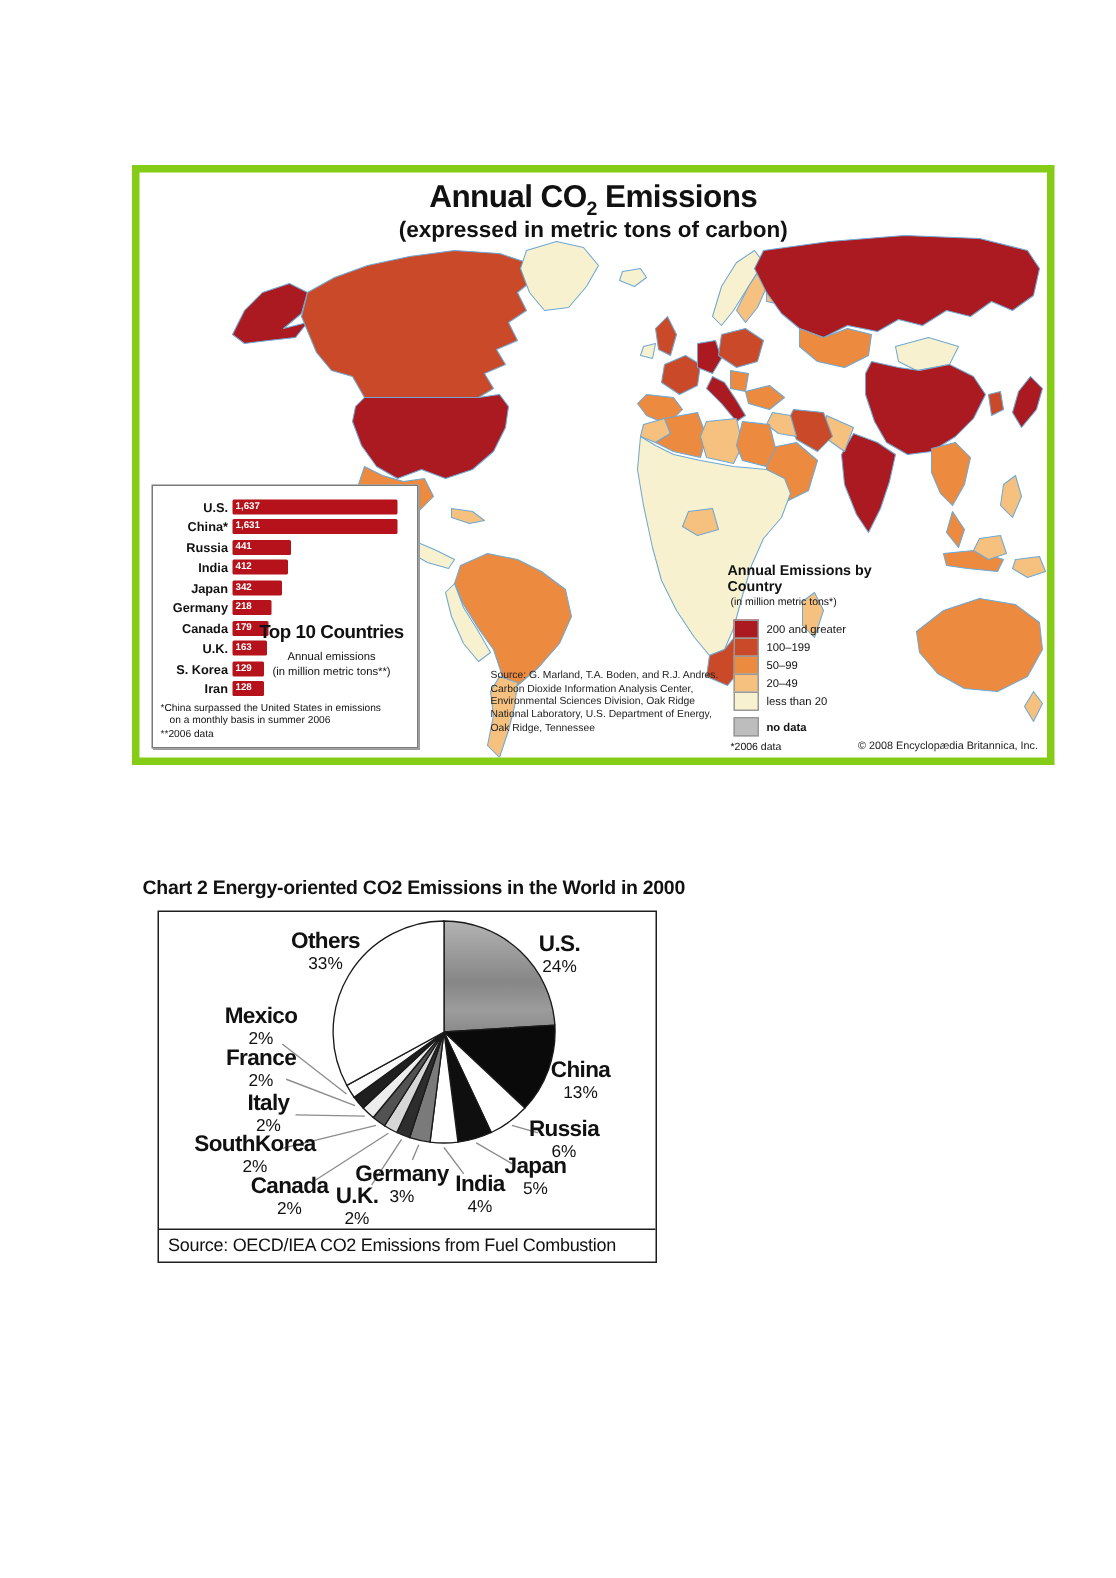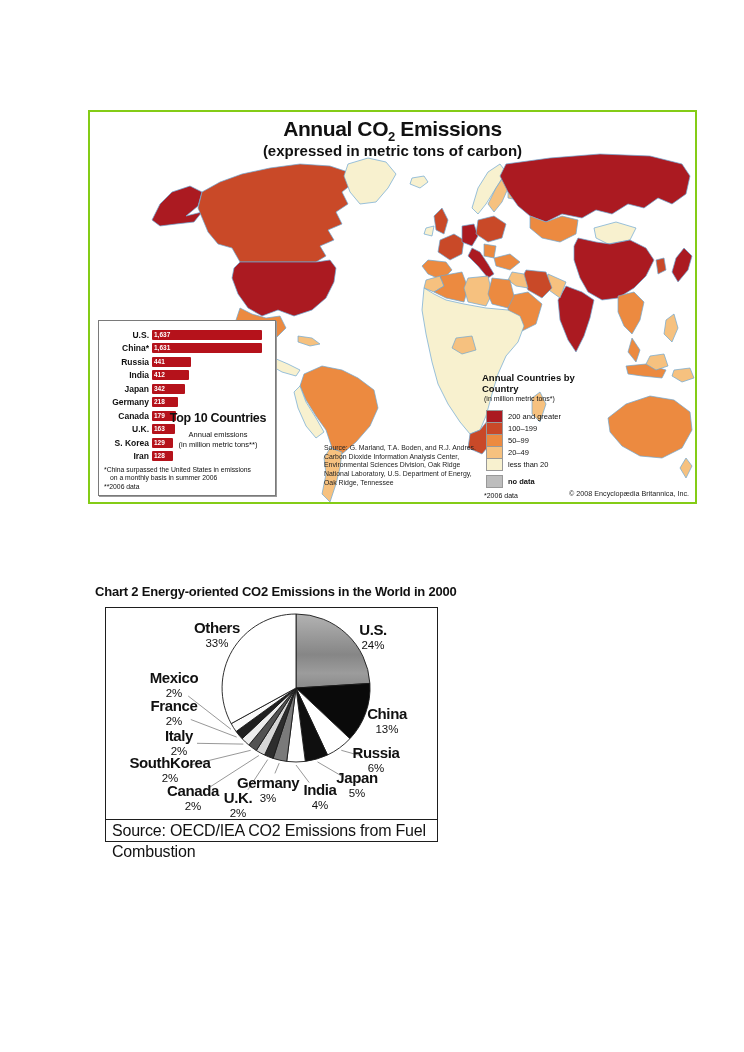"Annual CO2 Emissions" .map-fig { border: 2px solid #84cc16 -> 5px solid #84cc16 }
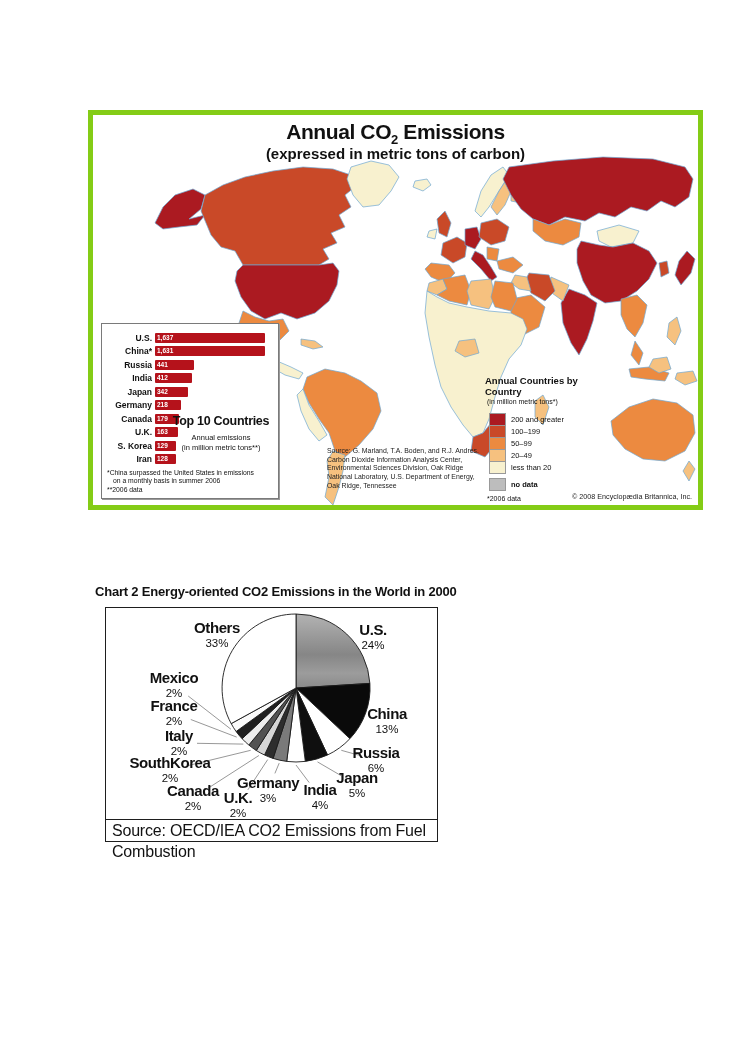"Annual Countries by Country" div.leg-title { text: Countries -> Emissions }
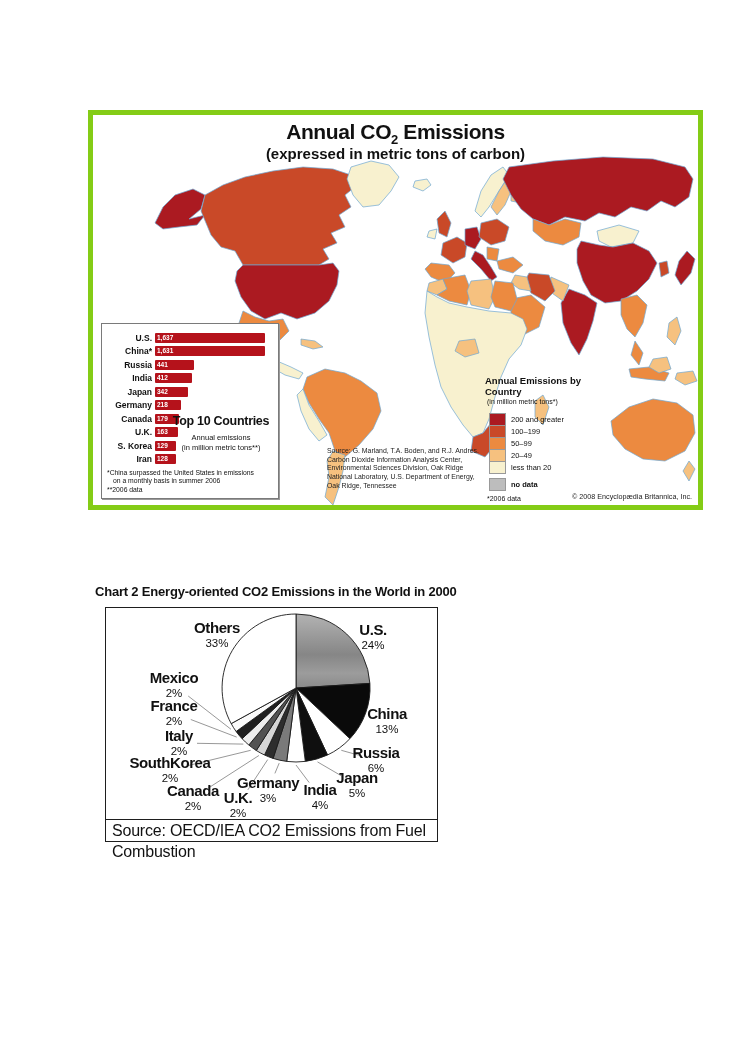"Source: OECD/IEA CO2 Emissions from" .pie-source { font-size: 16px -> 12px }
